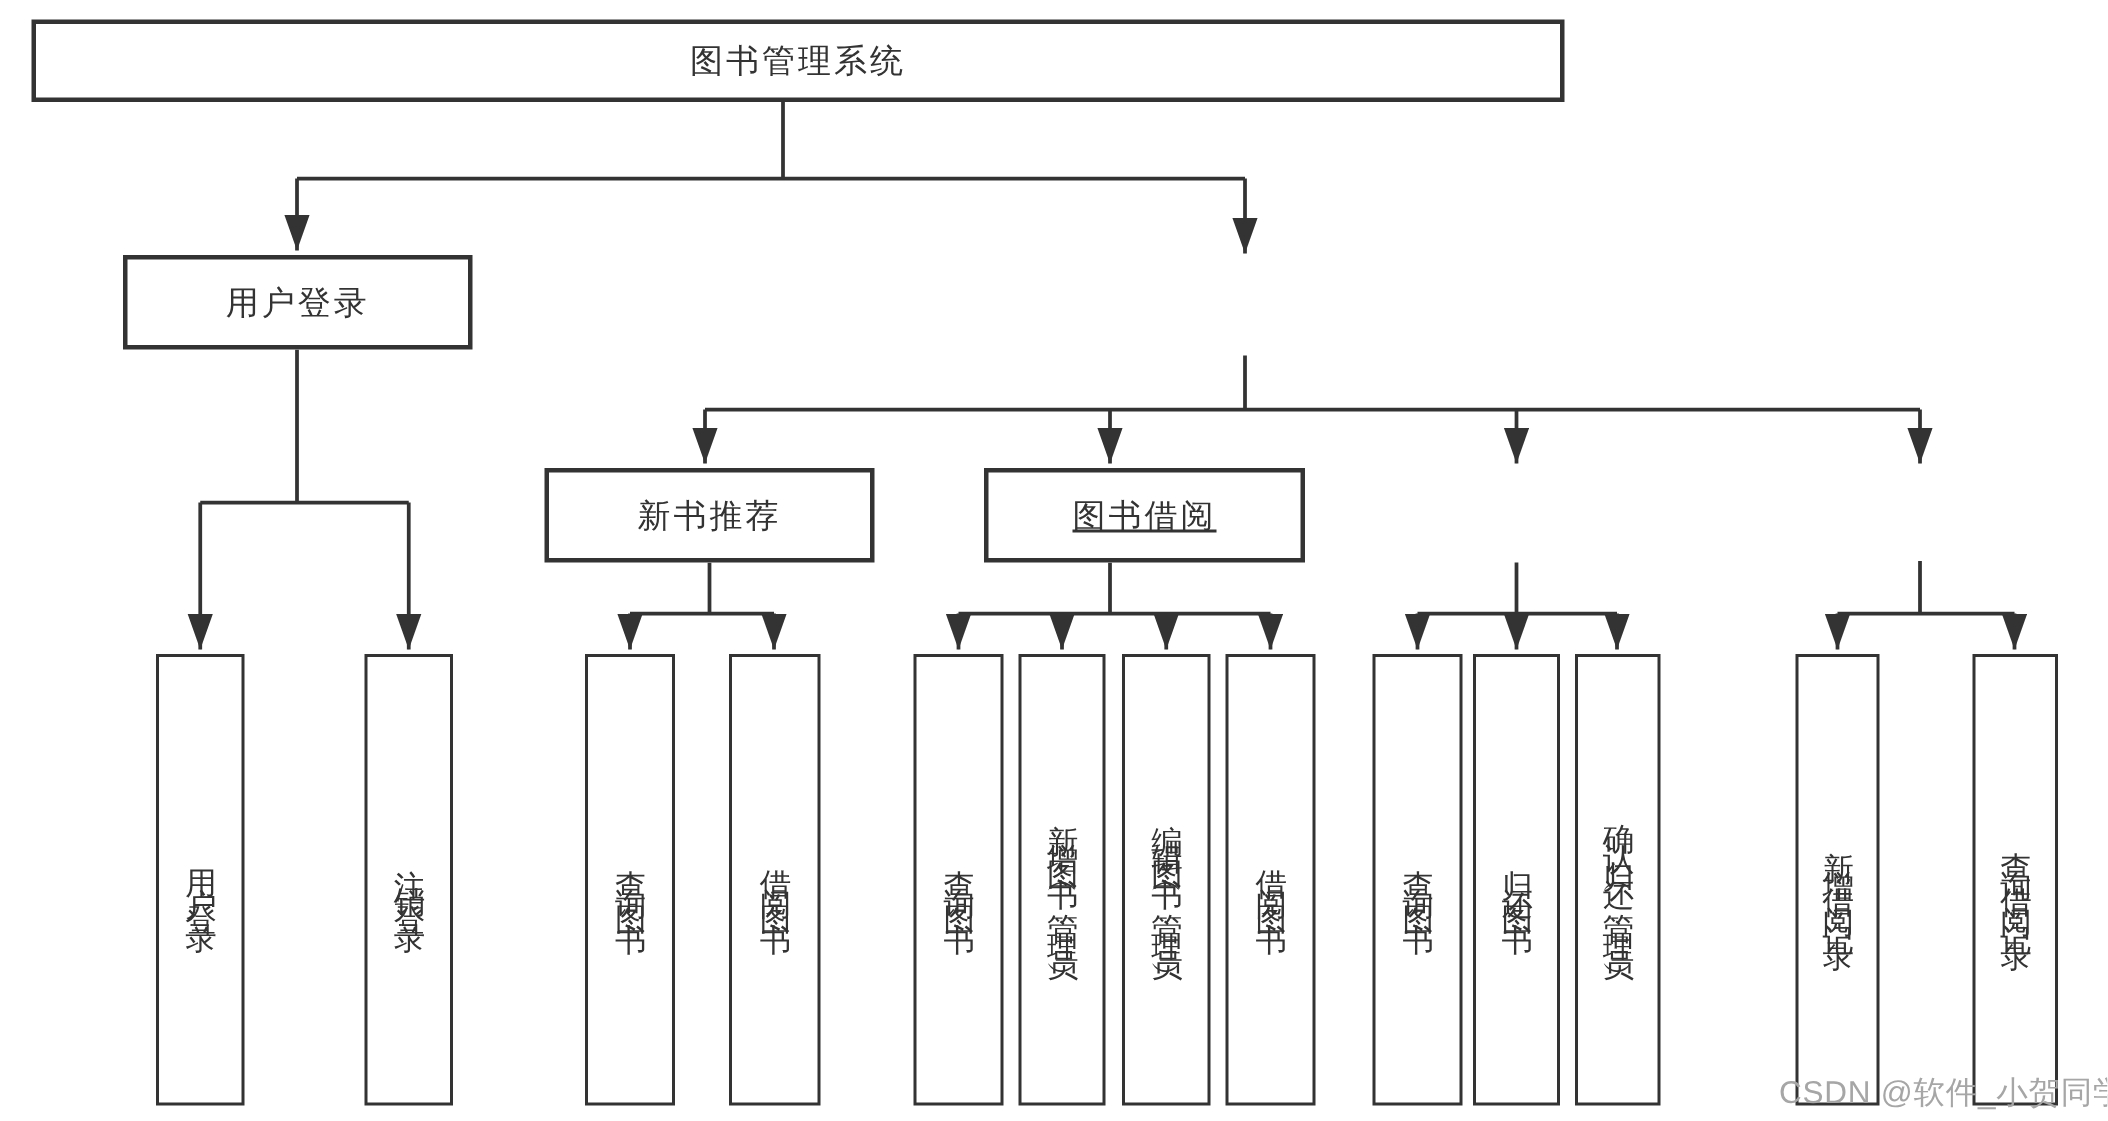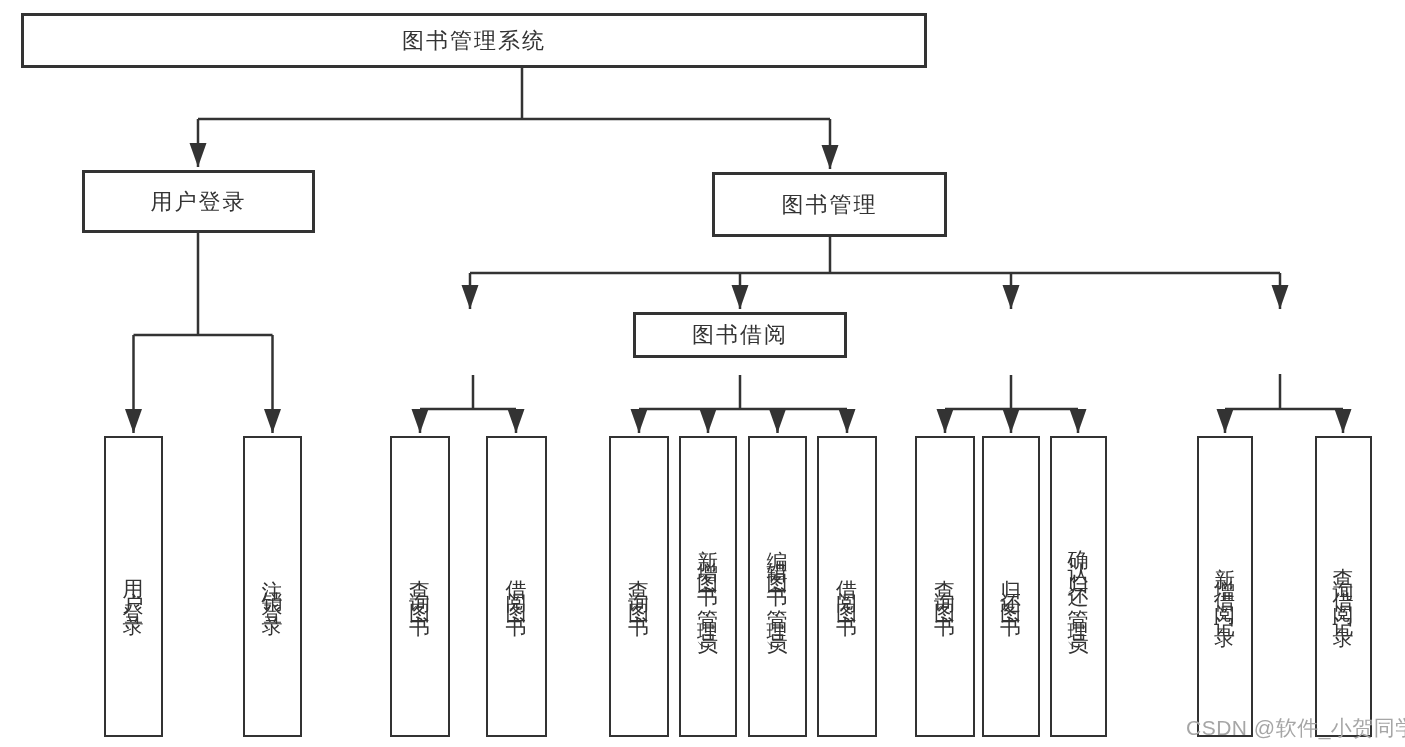"图书管理系统" .n-root { width: 906px -> 1022px }
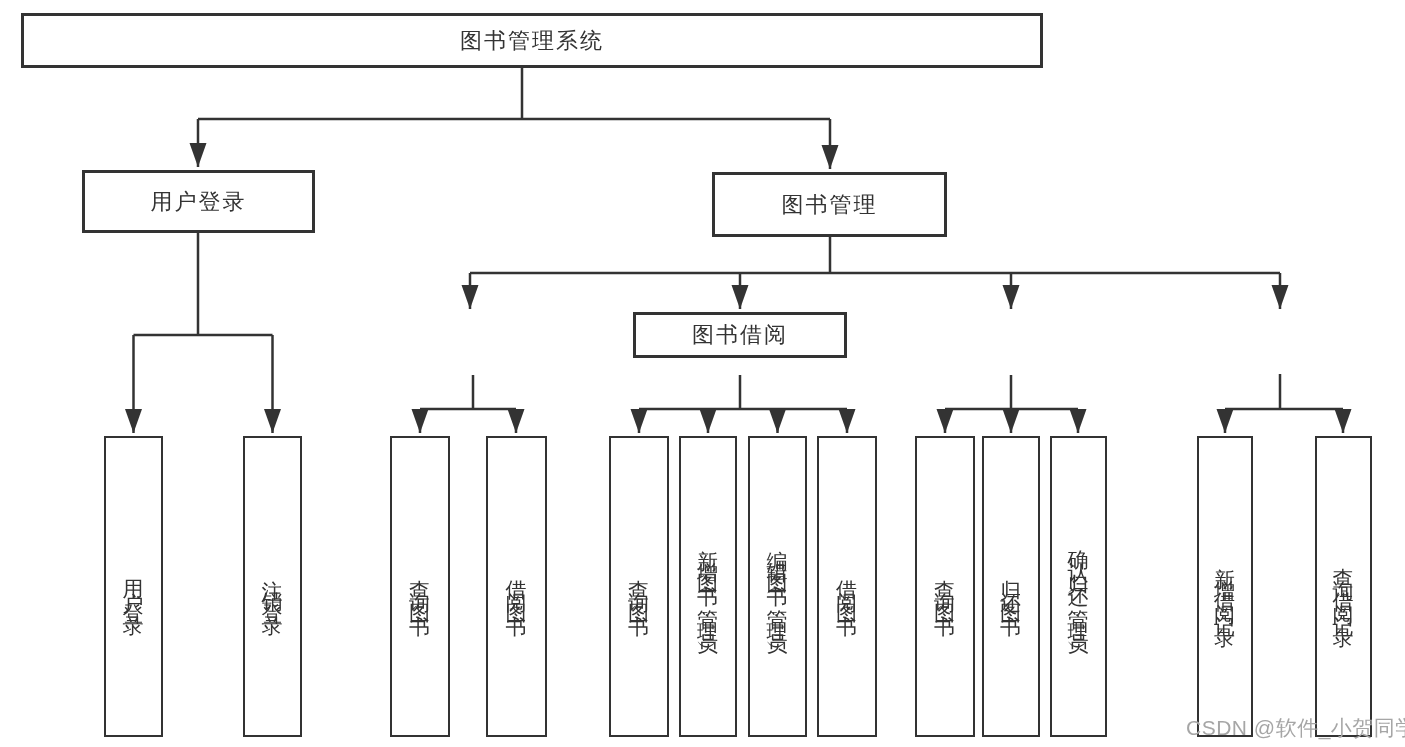"图书管理" div.node { html: <div>图书管理</div> -> none }
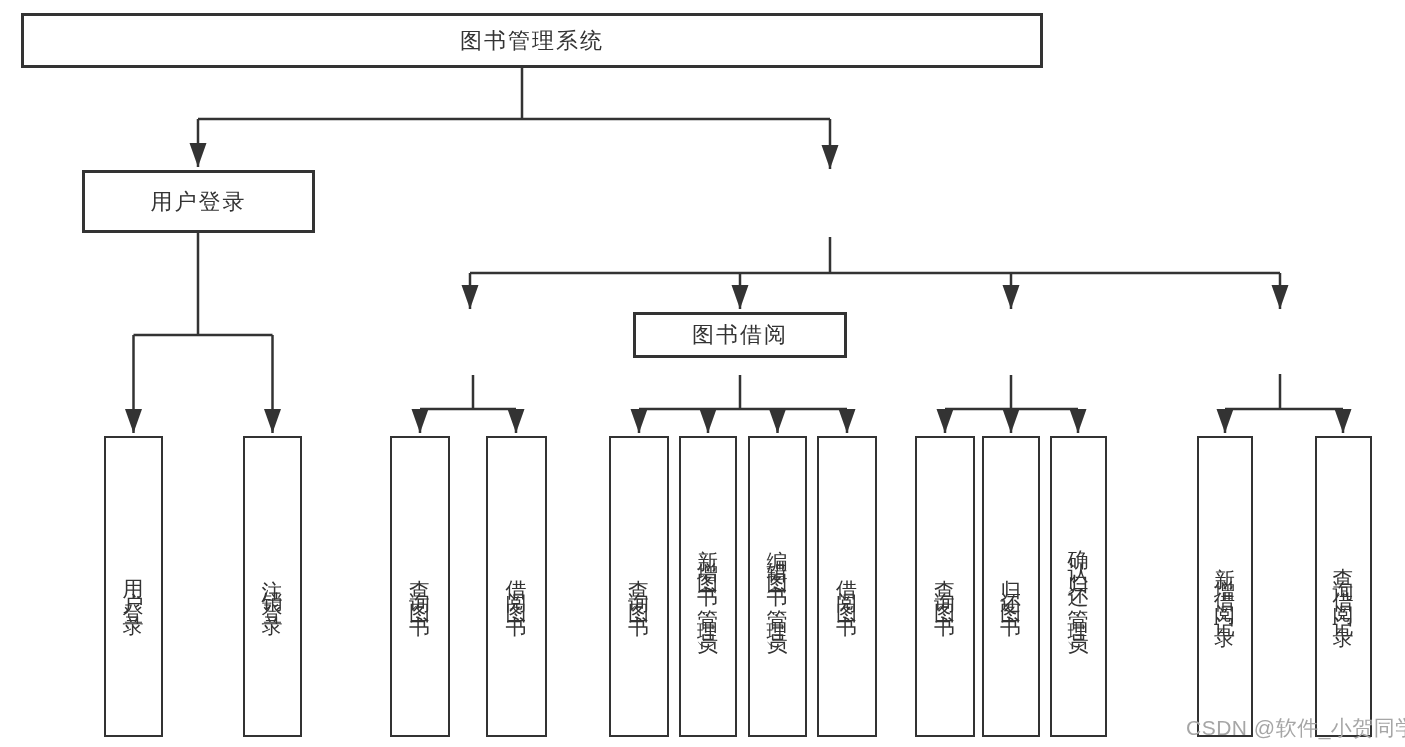"新书推荐" div.node { html: none -> <div>新书推荐</div> }
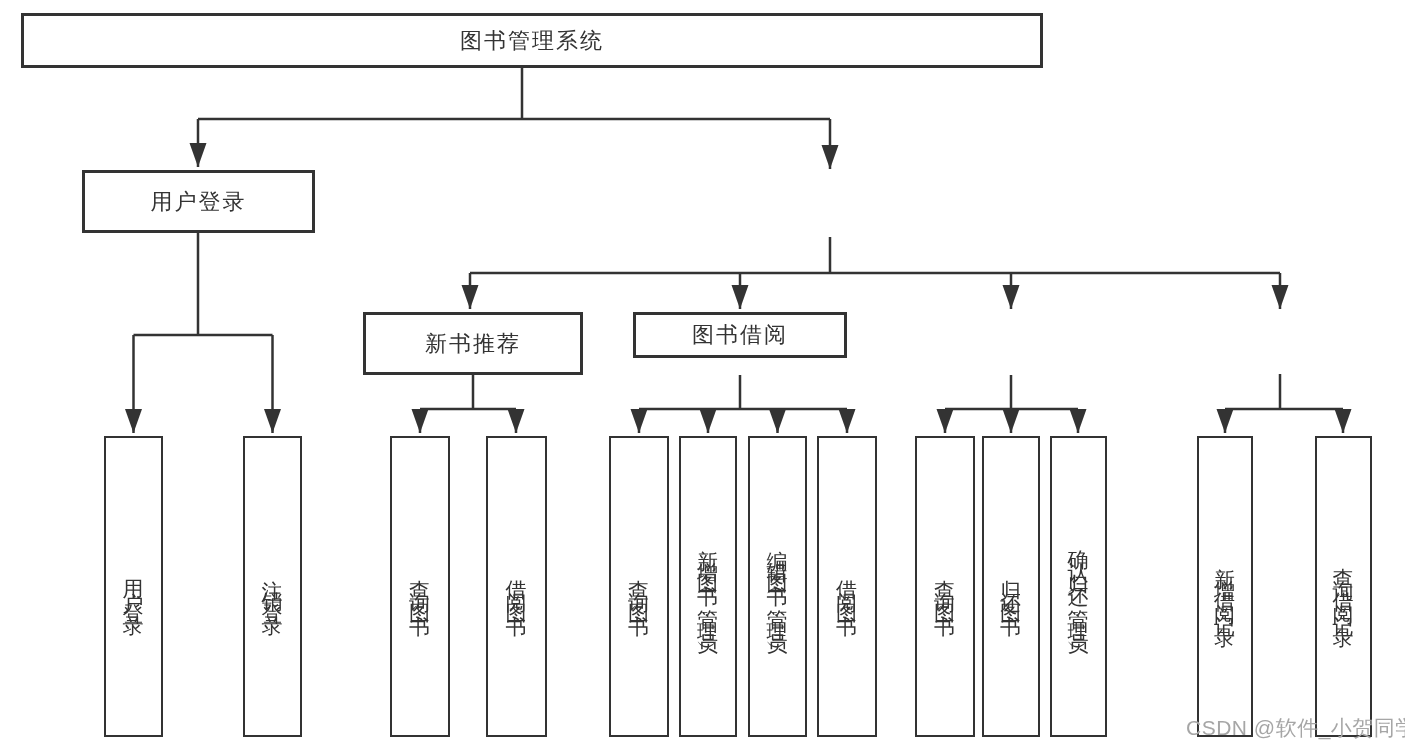"图书借阅" .n-borrow { height: 46px -> 63px; left: 633px -> 656px; text-decoration: none -> underline }
